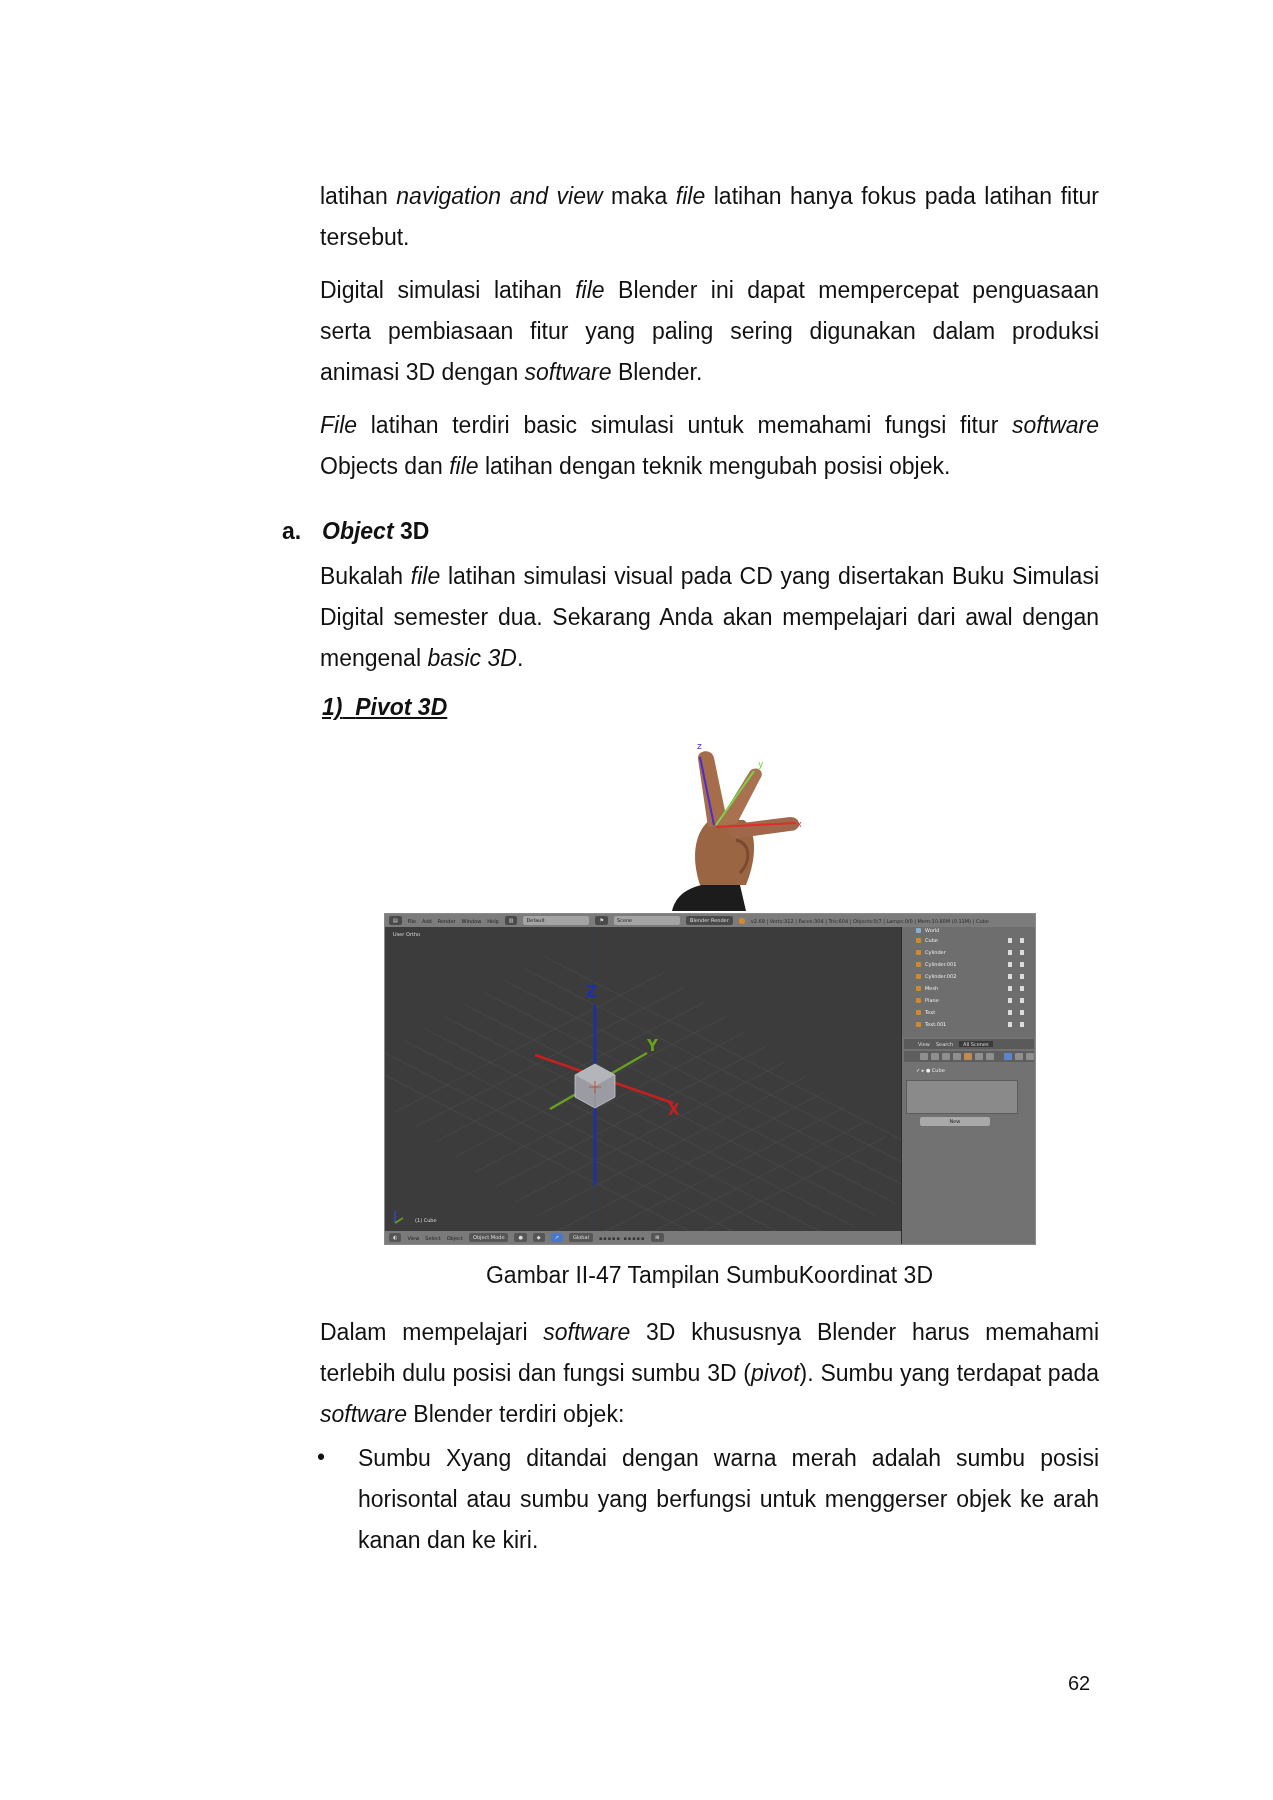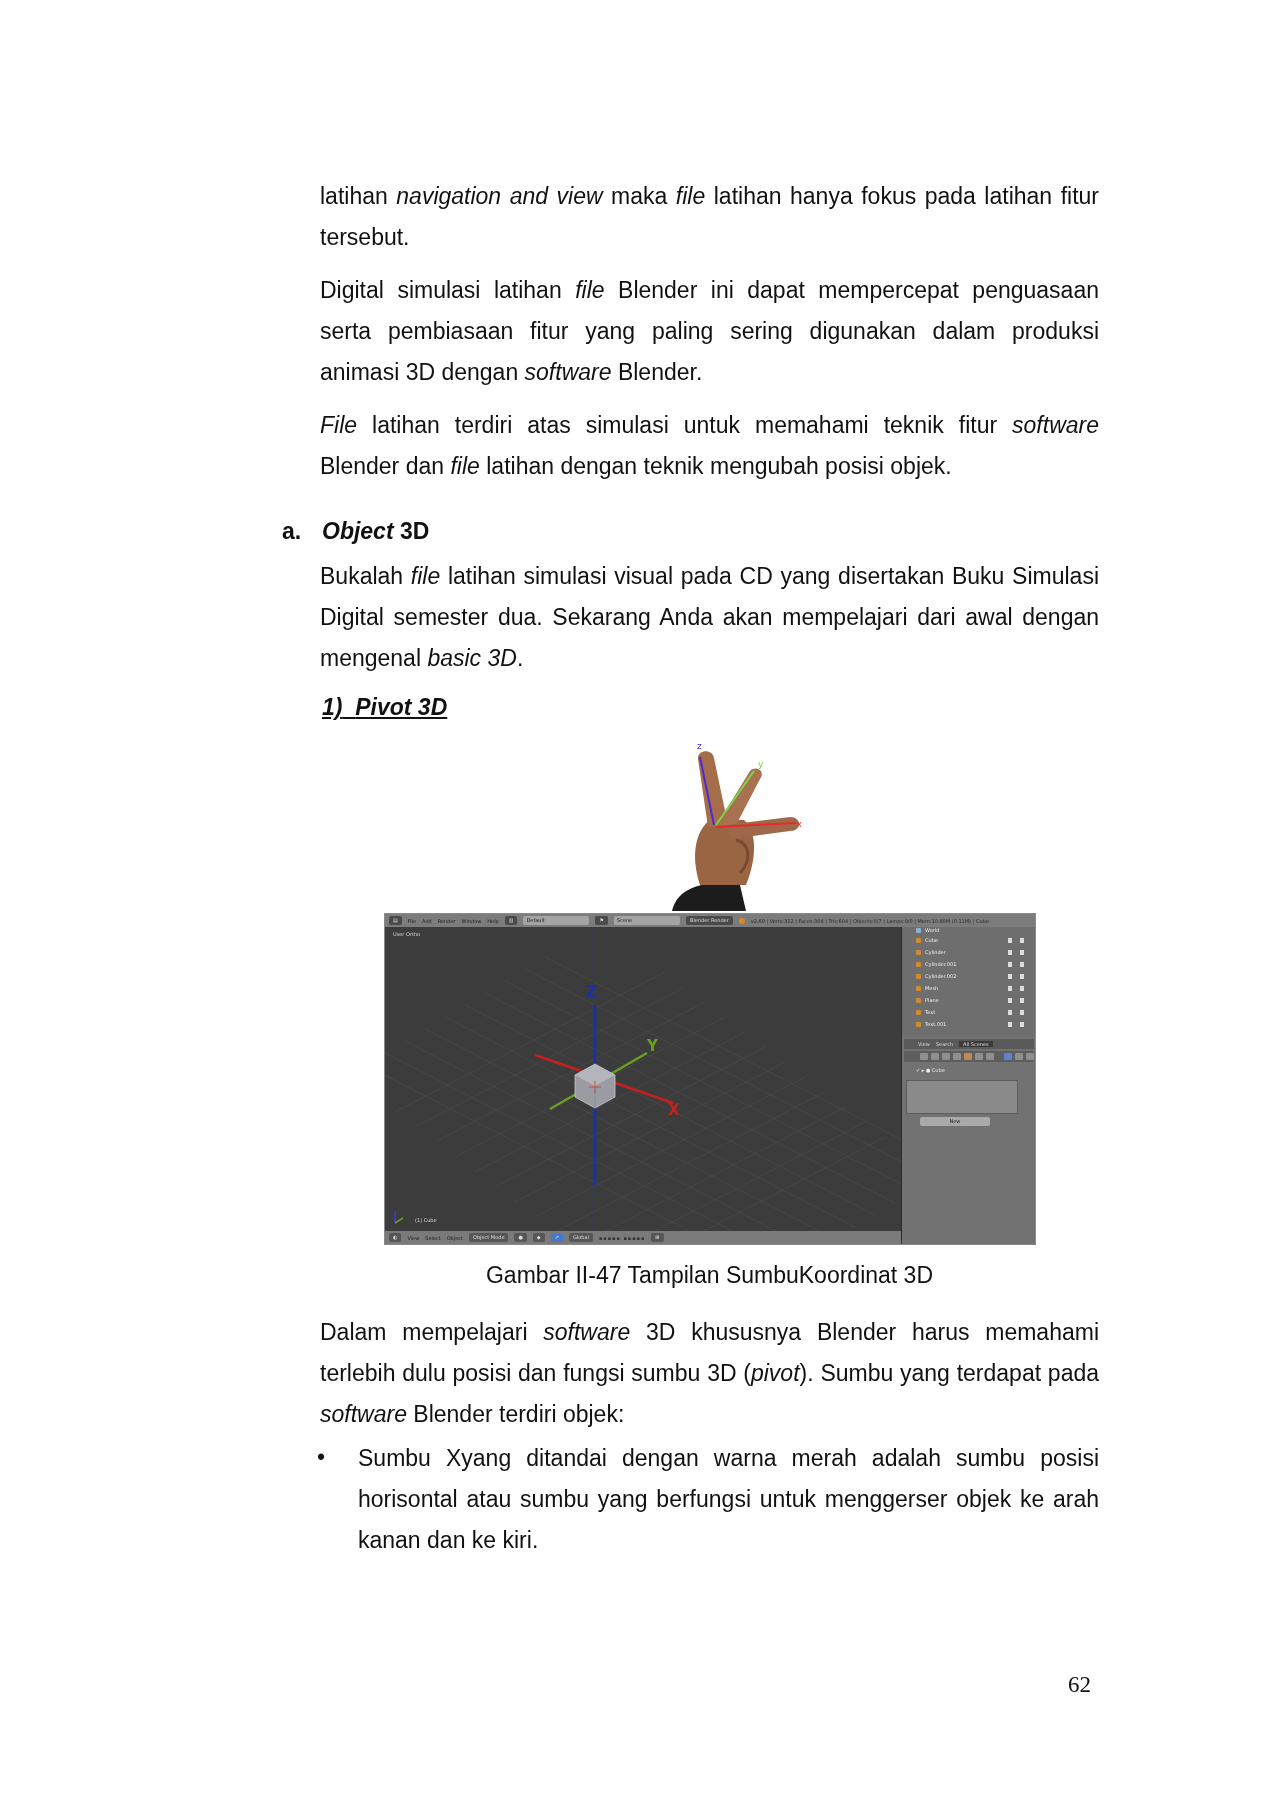"latihan terdiri atas simulasi untuk" span { text: atas simulasi untuk memahami teknik -> basic simulasi untuk memahami fungsi }
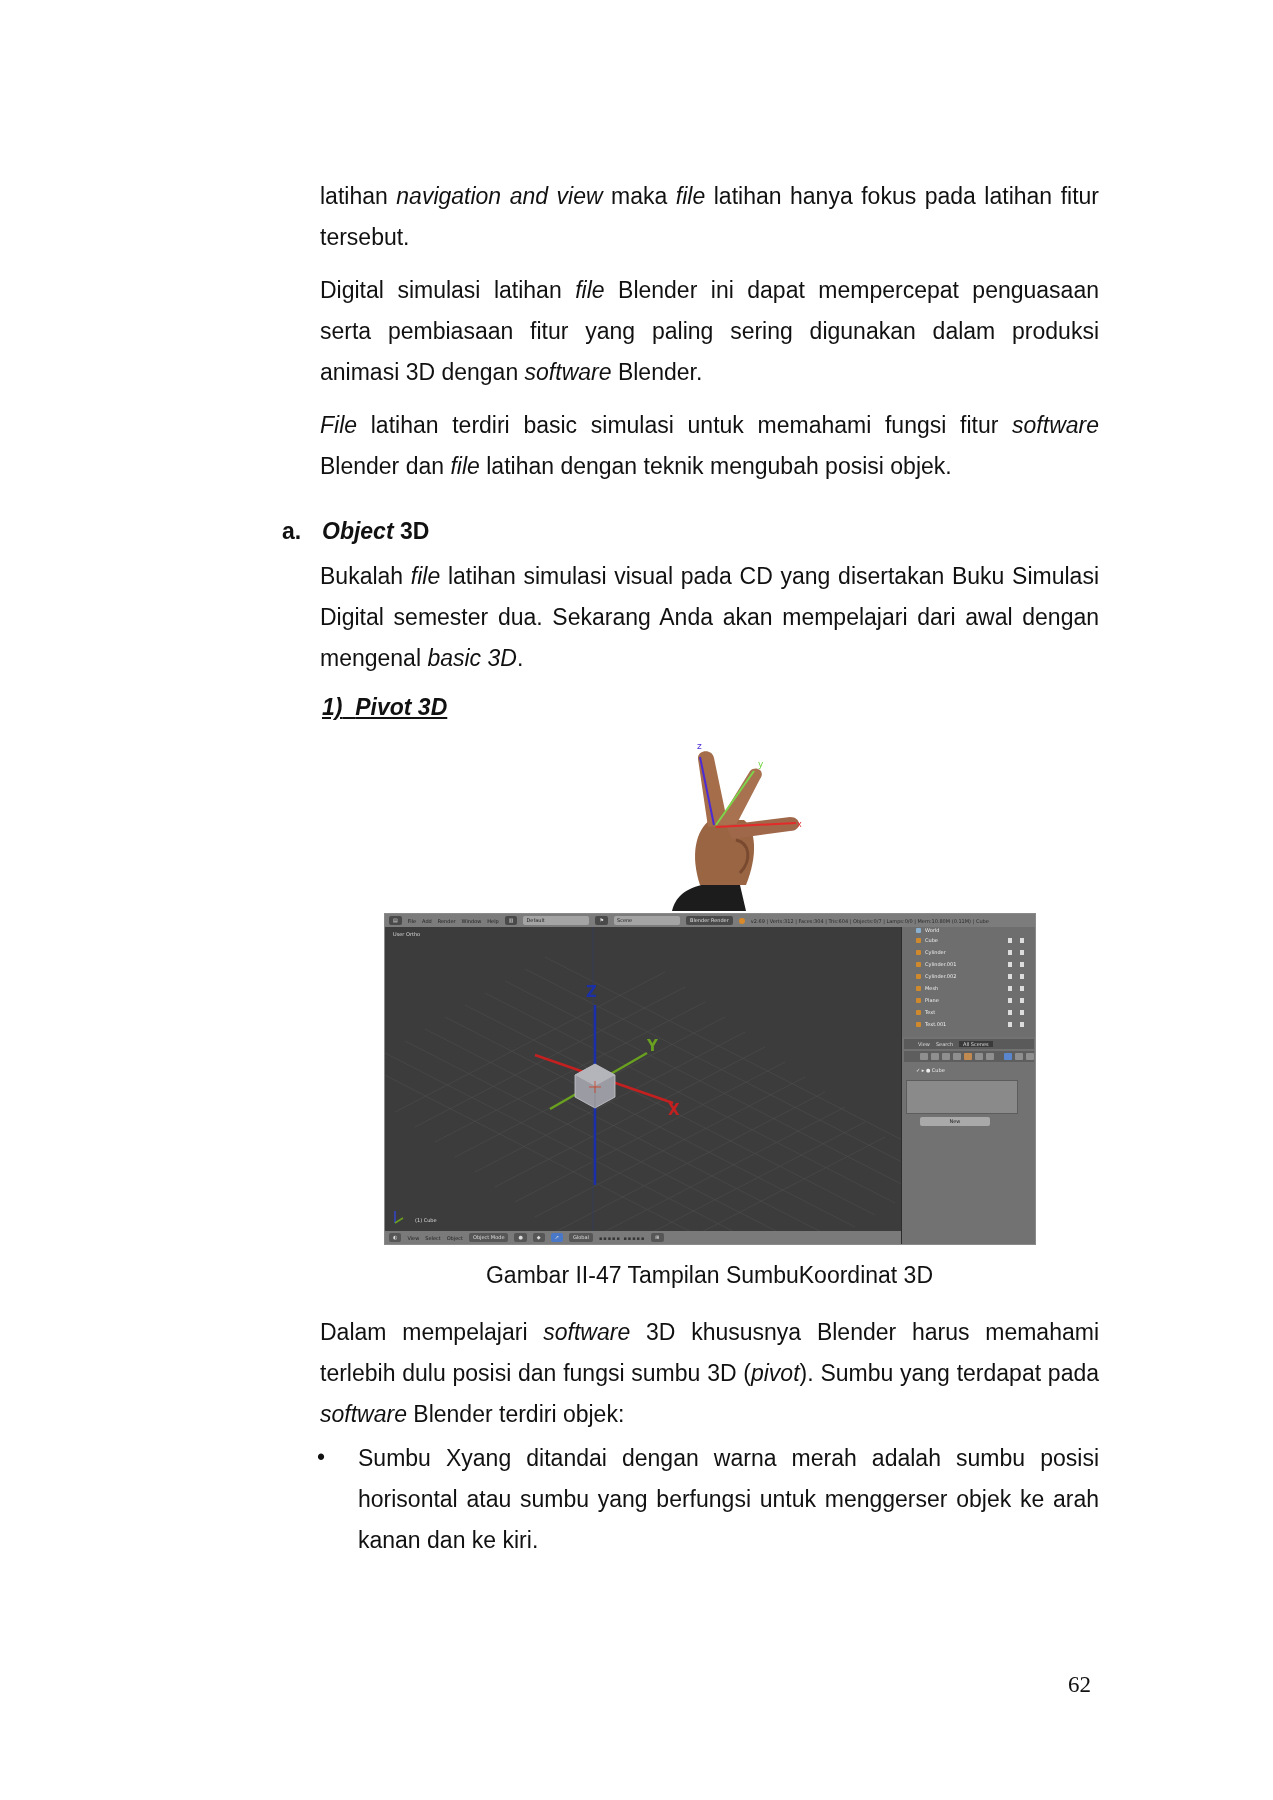"Blender dan" span { text: Blender -> Objects }
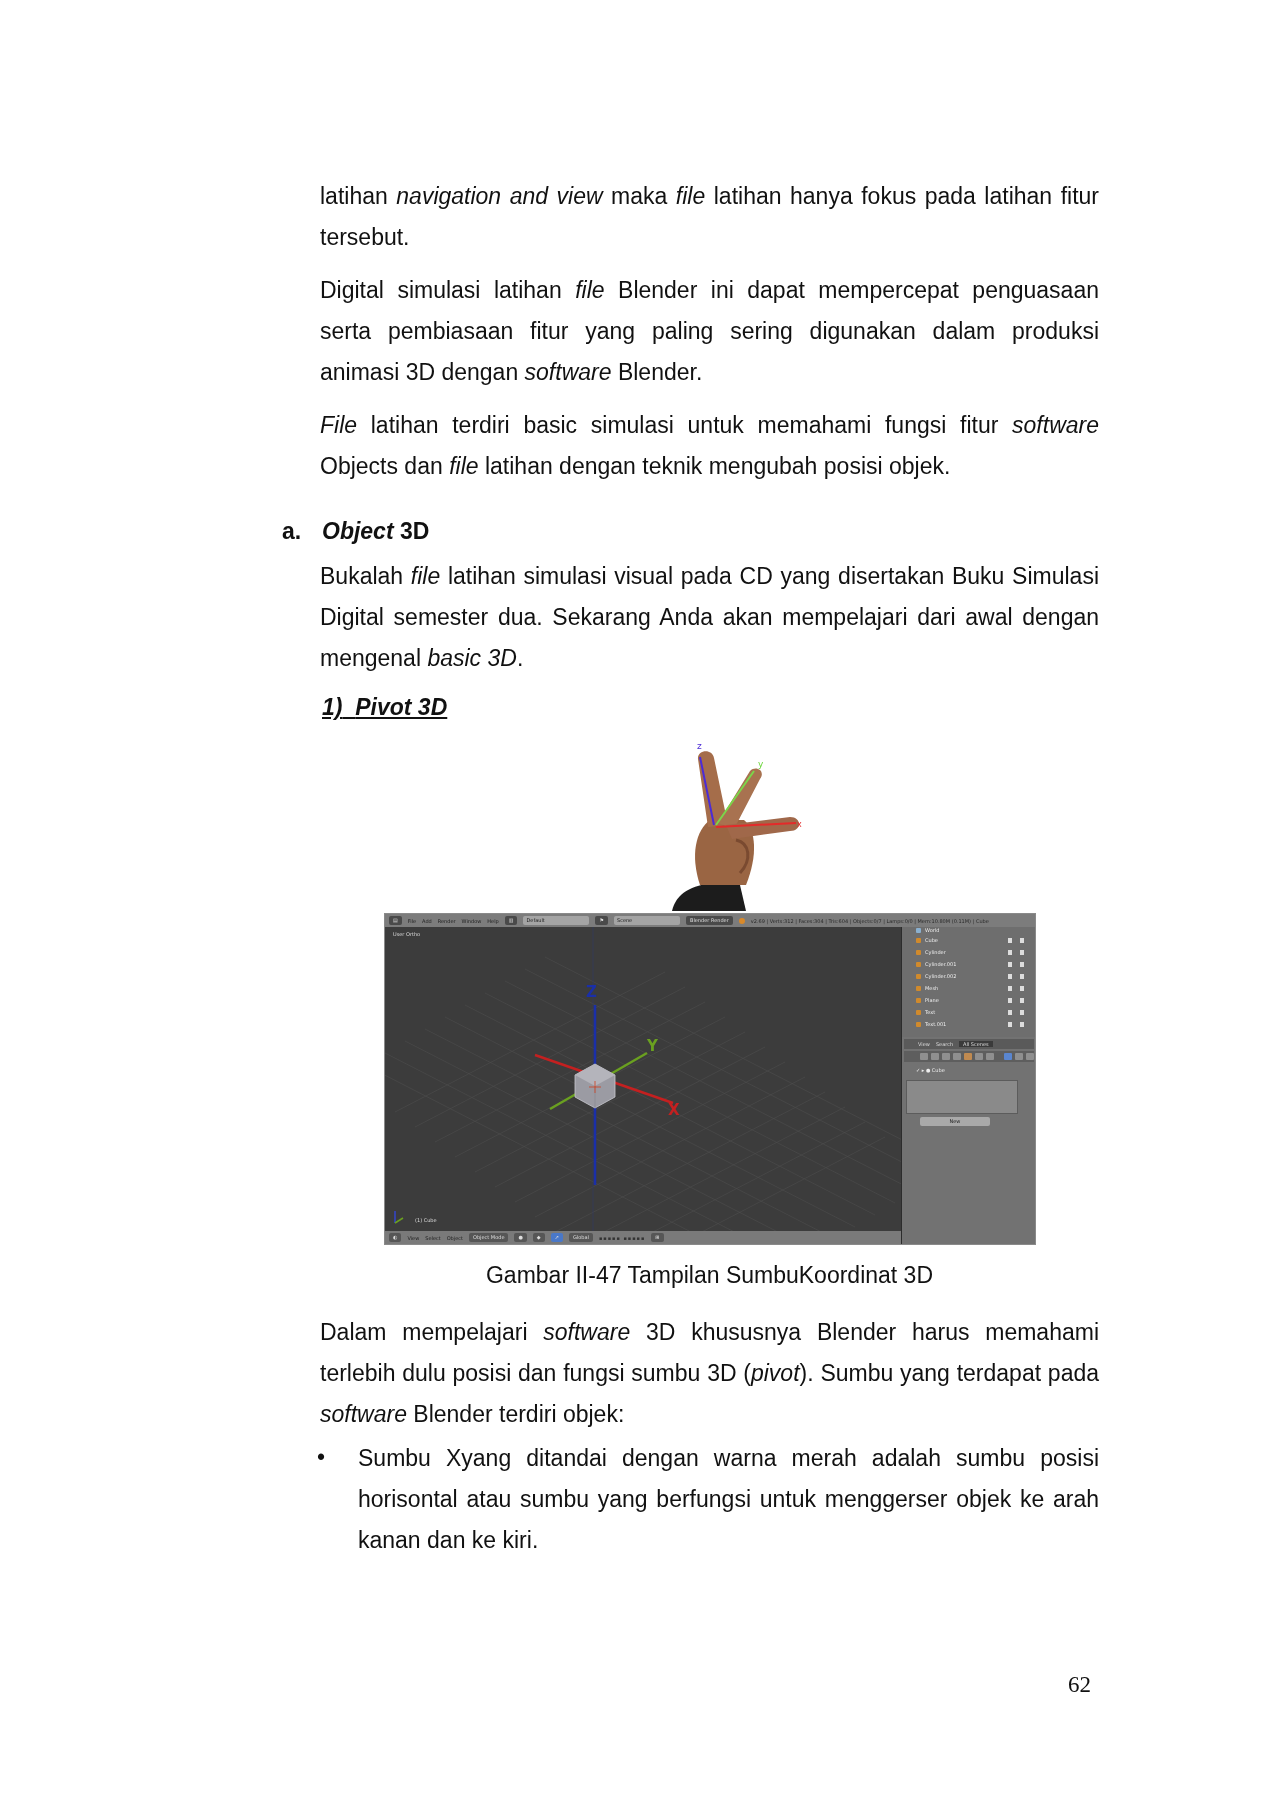"62" .pagenum { font-family: Liberation Serif, serif -> Liberation Sans, sans-serif; font-size: 23px -> 20px }
